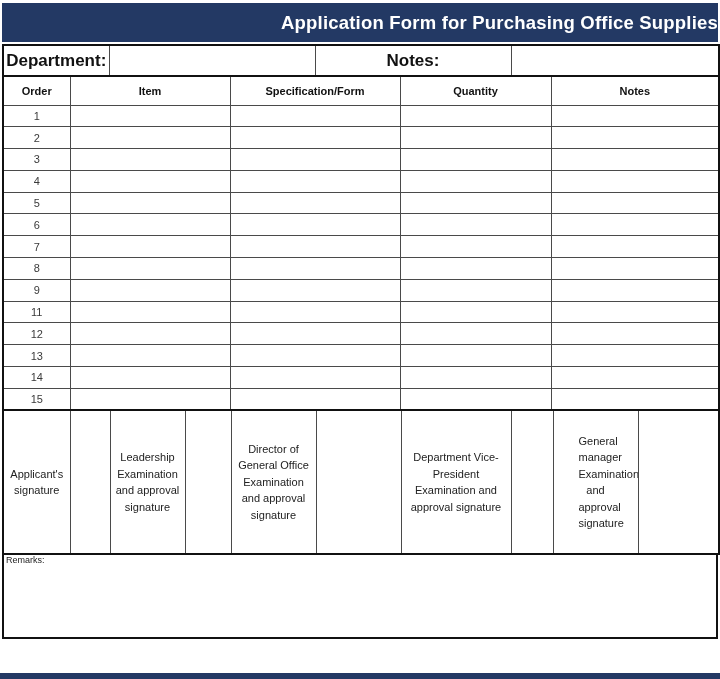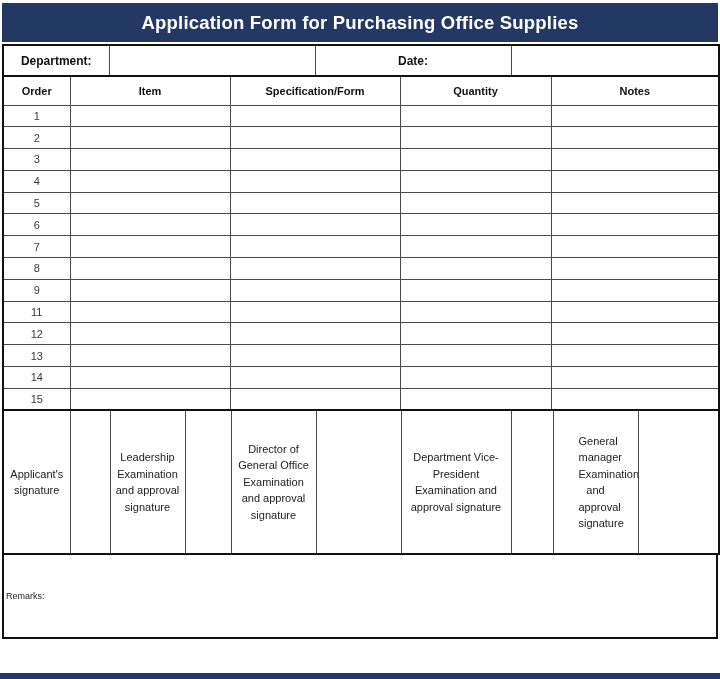"Application Form for Purchasing Office" .title-bar { justify-content: center -> flex-end }
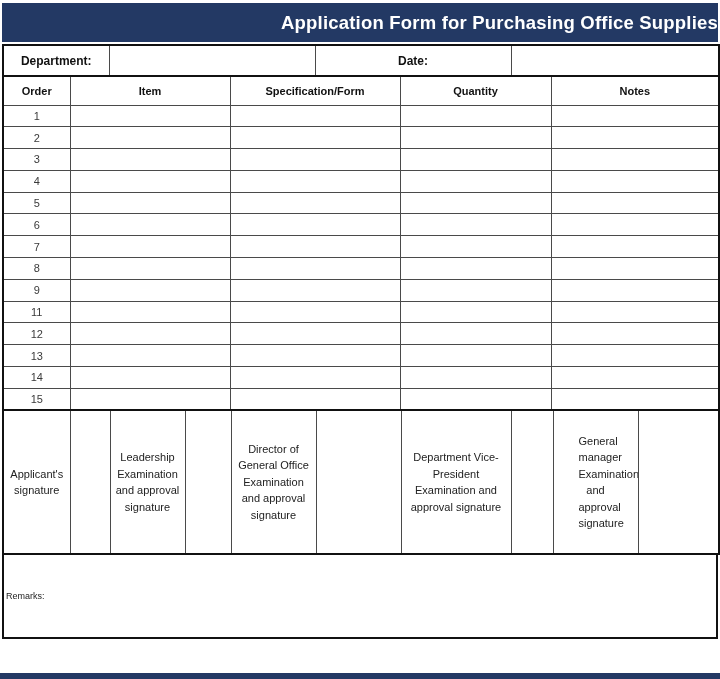"Department:" .meta-label { font-size: 12px -> 17px }
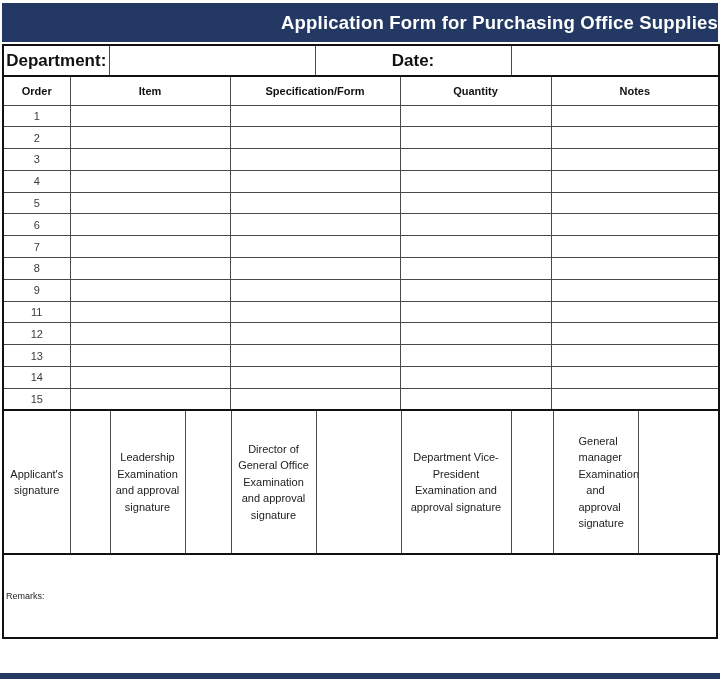"Date:" td.meta-label { text: Date -> Notes }
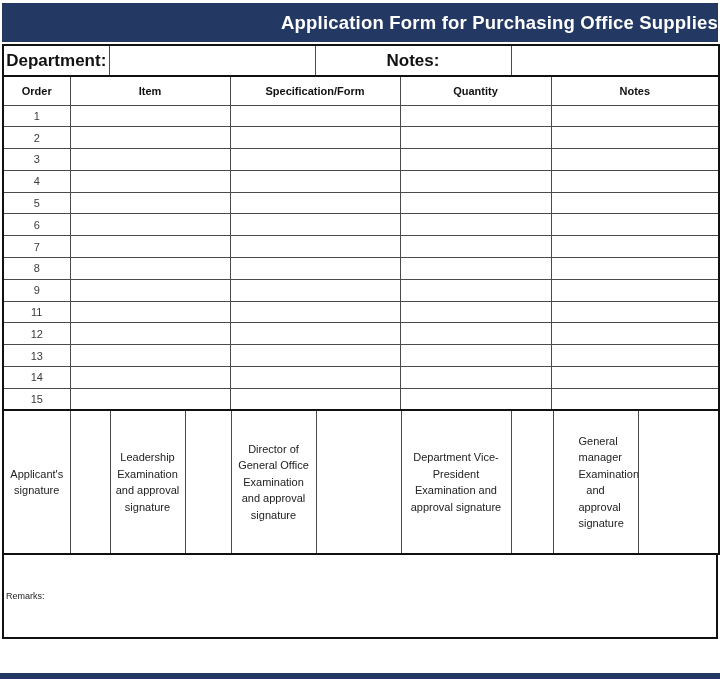"Remarks:" .remarks-box { align-items: center -> none }
